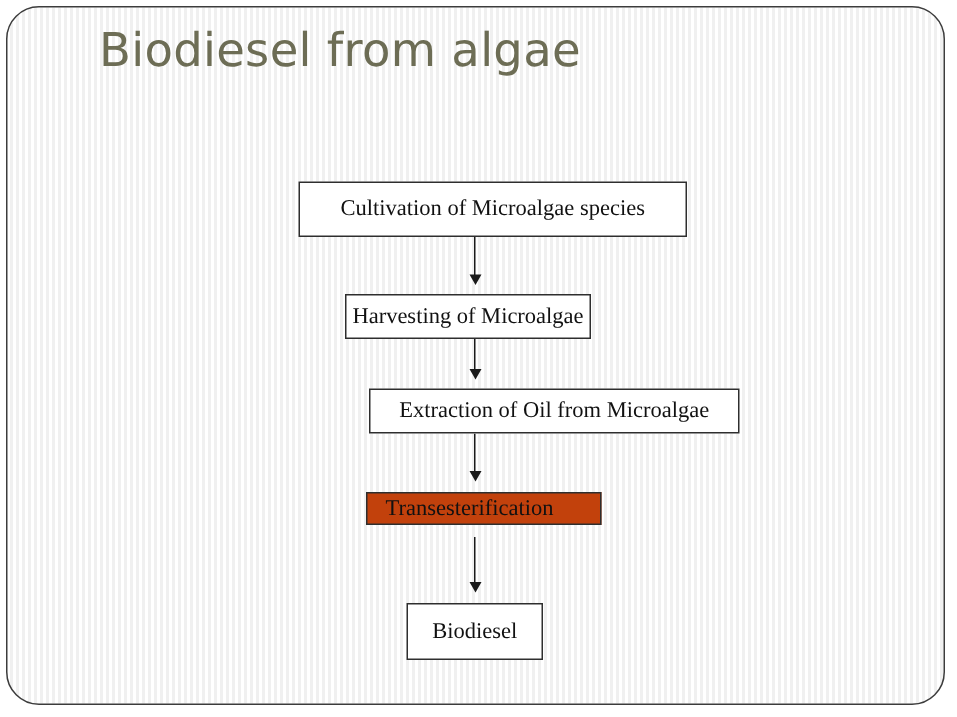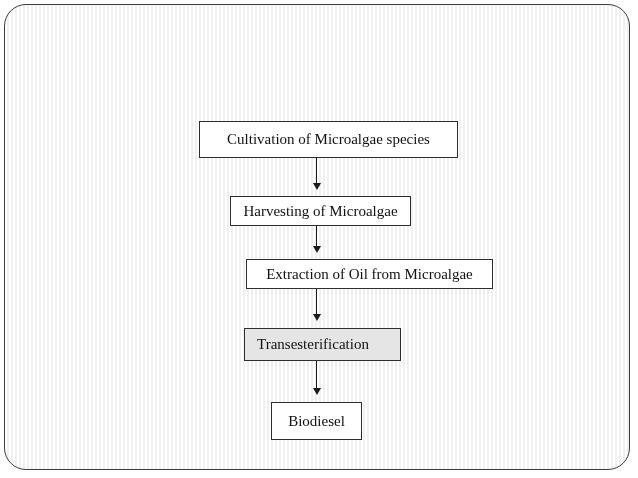"Biodiesel from algae" div { html: none -> <div>Biodiesel from algae</div> }
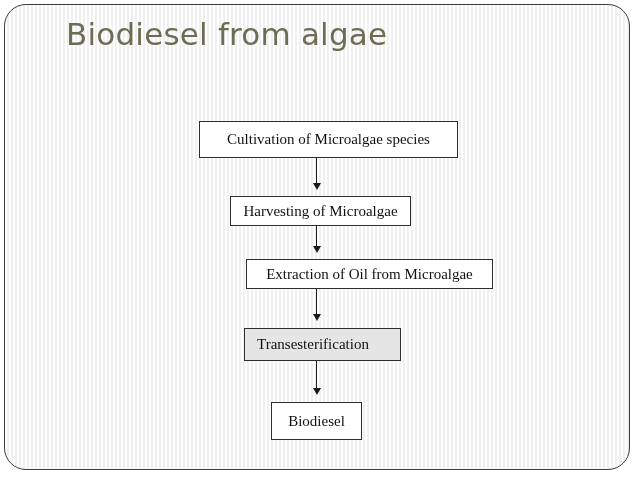"Harvesting of Microalgae" div.flow-box { width: 181px -> 164px }
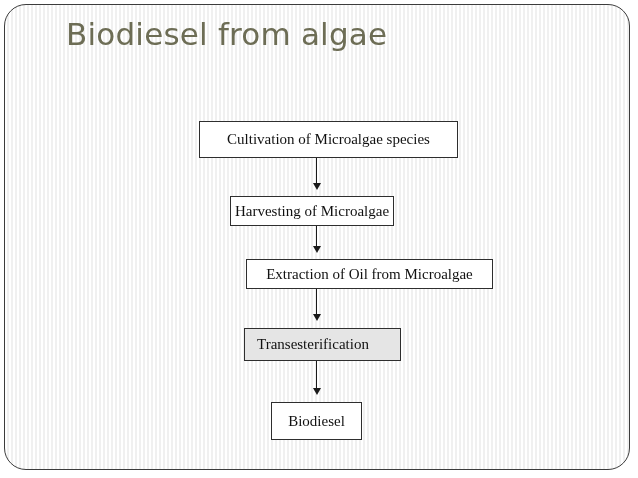"Transesterification" div.flow-box { background: #e5e5e5 -> #c2410c; height: 33px -> 22px }
